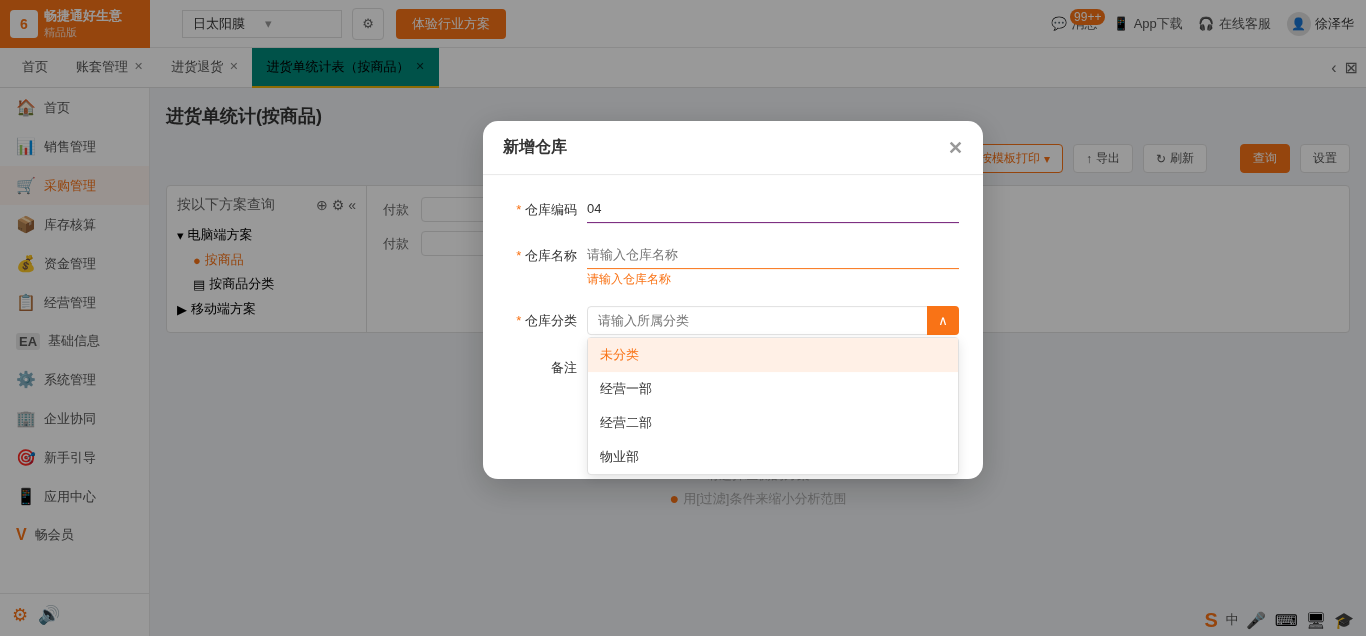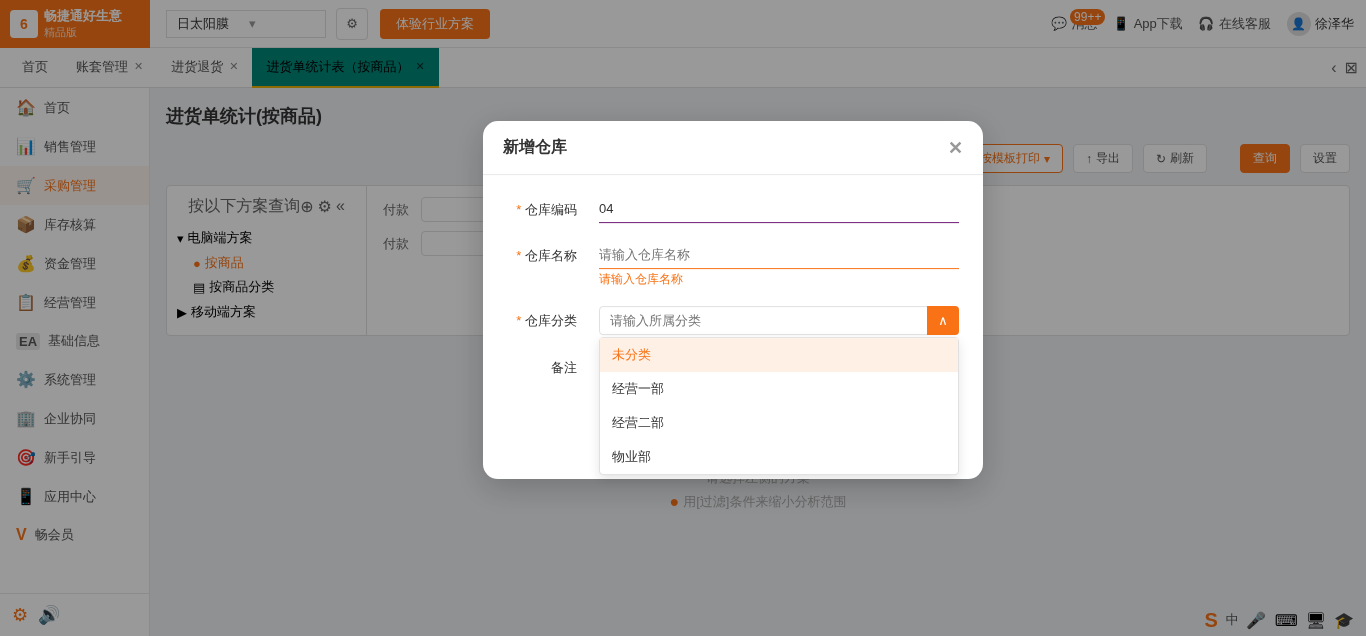"日太阳膜" .store-selector { margin-left: 16px -> 32px }
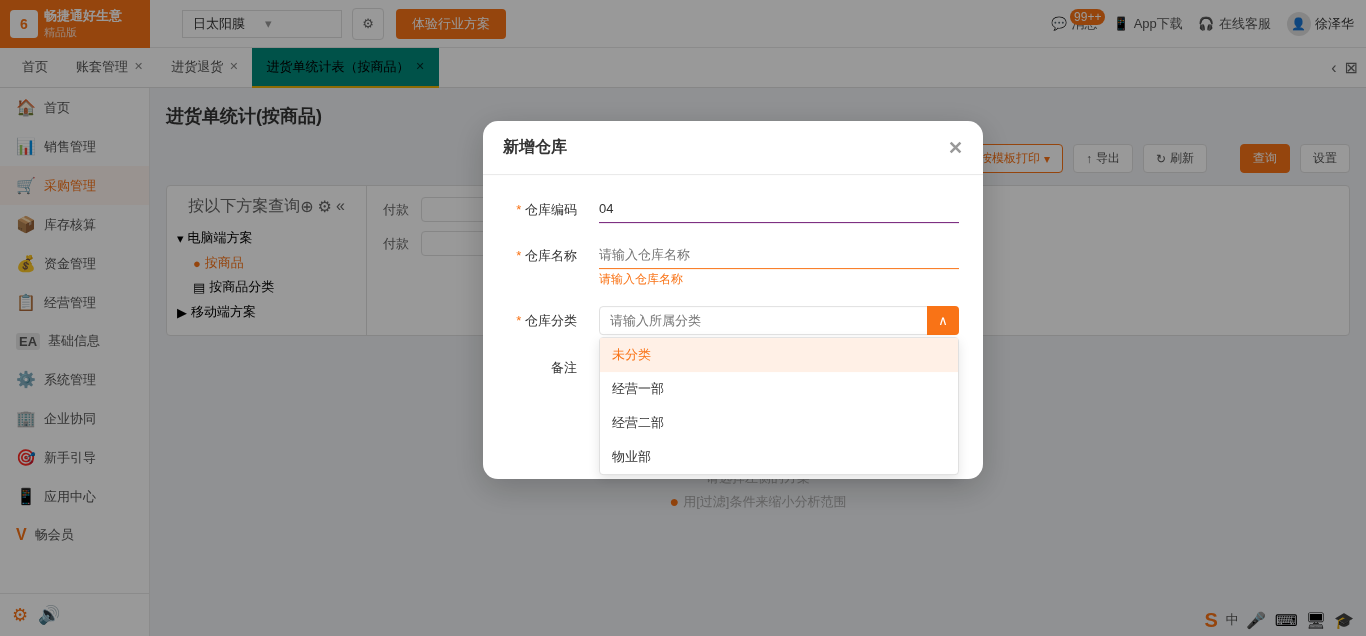"按以下方案查询" .filter-header { font-size: 16px -> 14px; justify-content: center -> space-between }
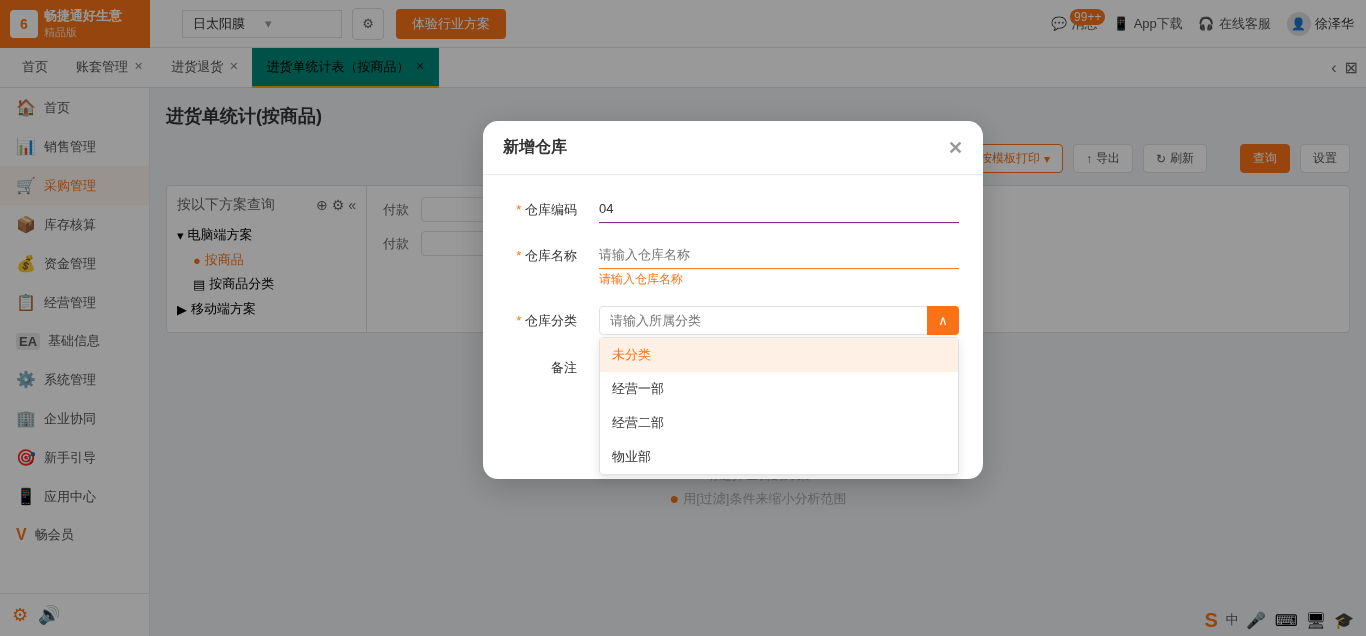"仓库编码" .form-row { gap: 12px -> none }
